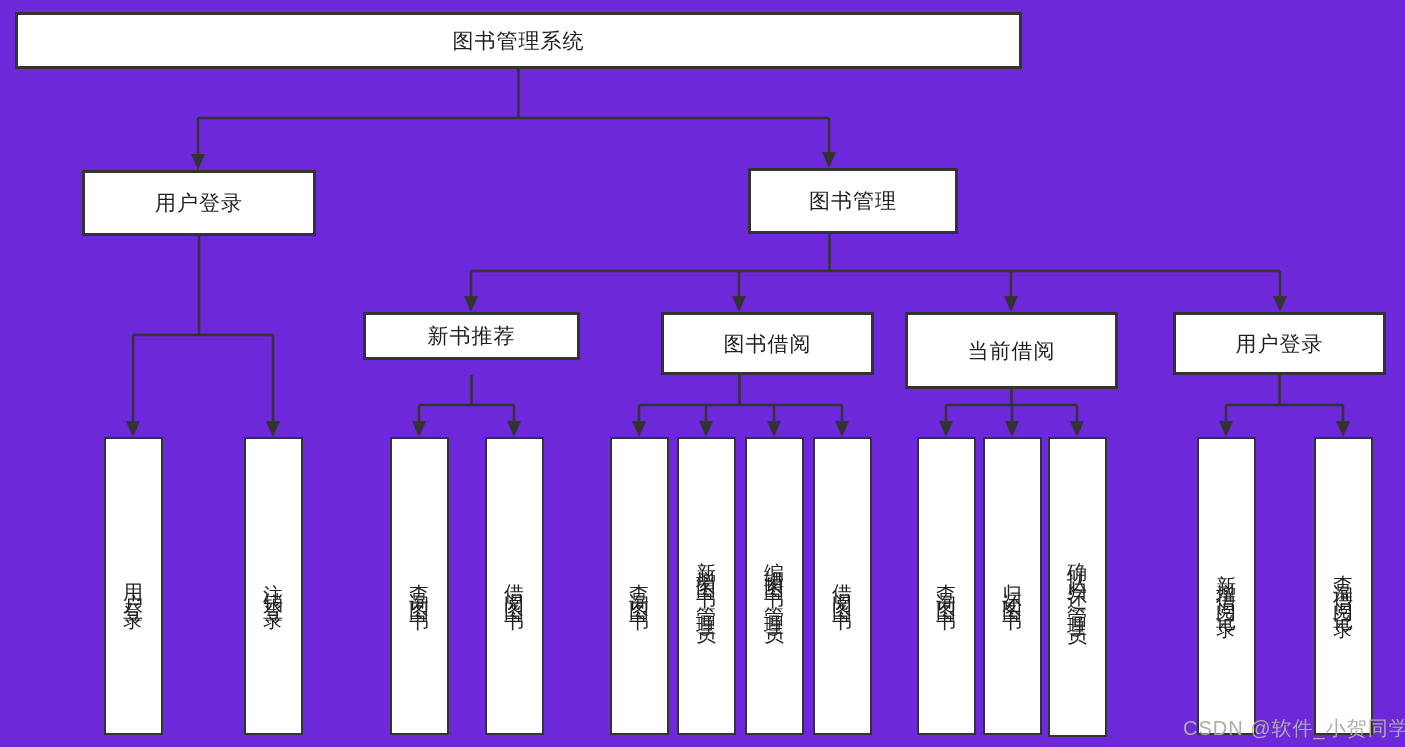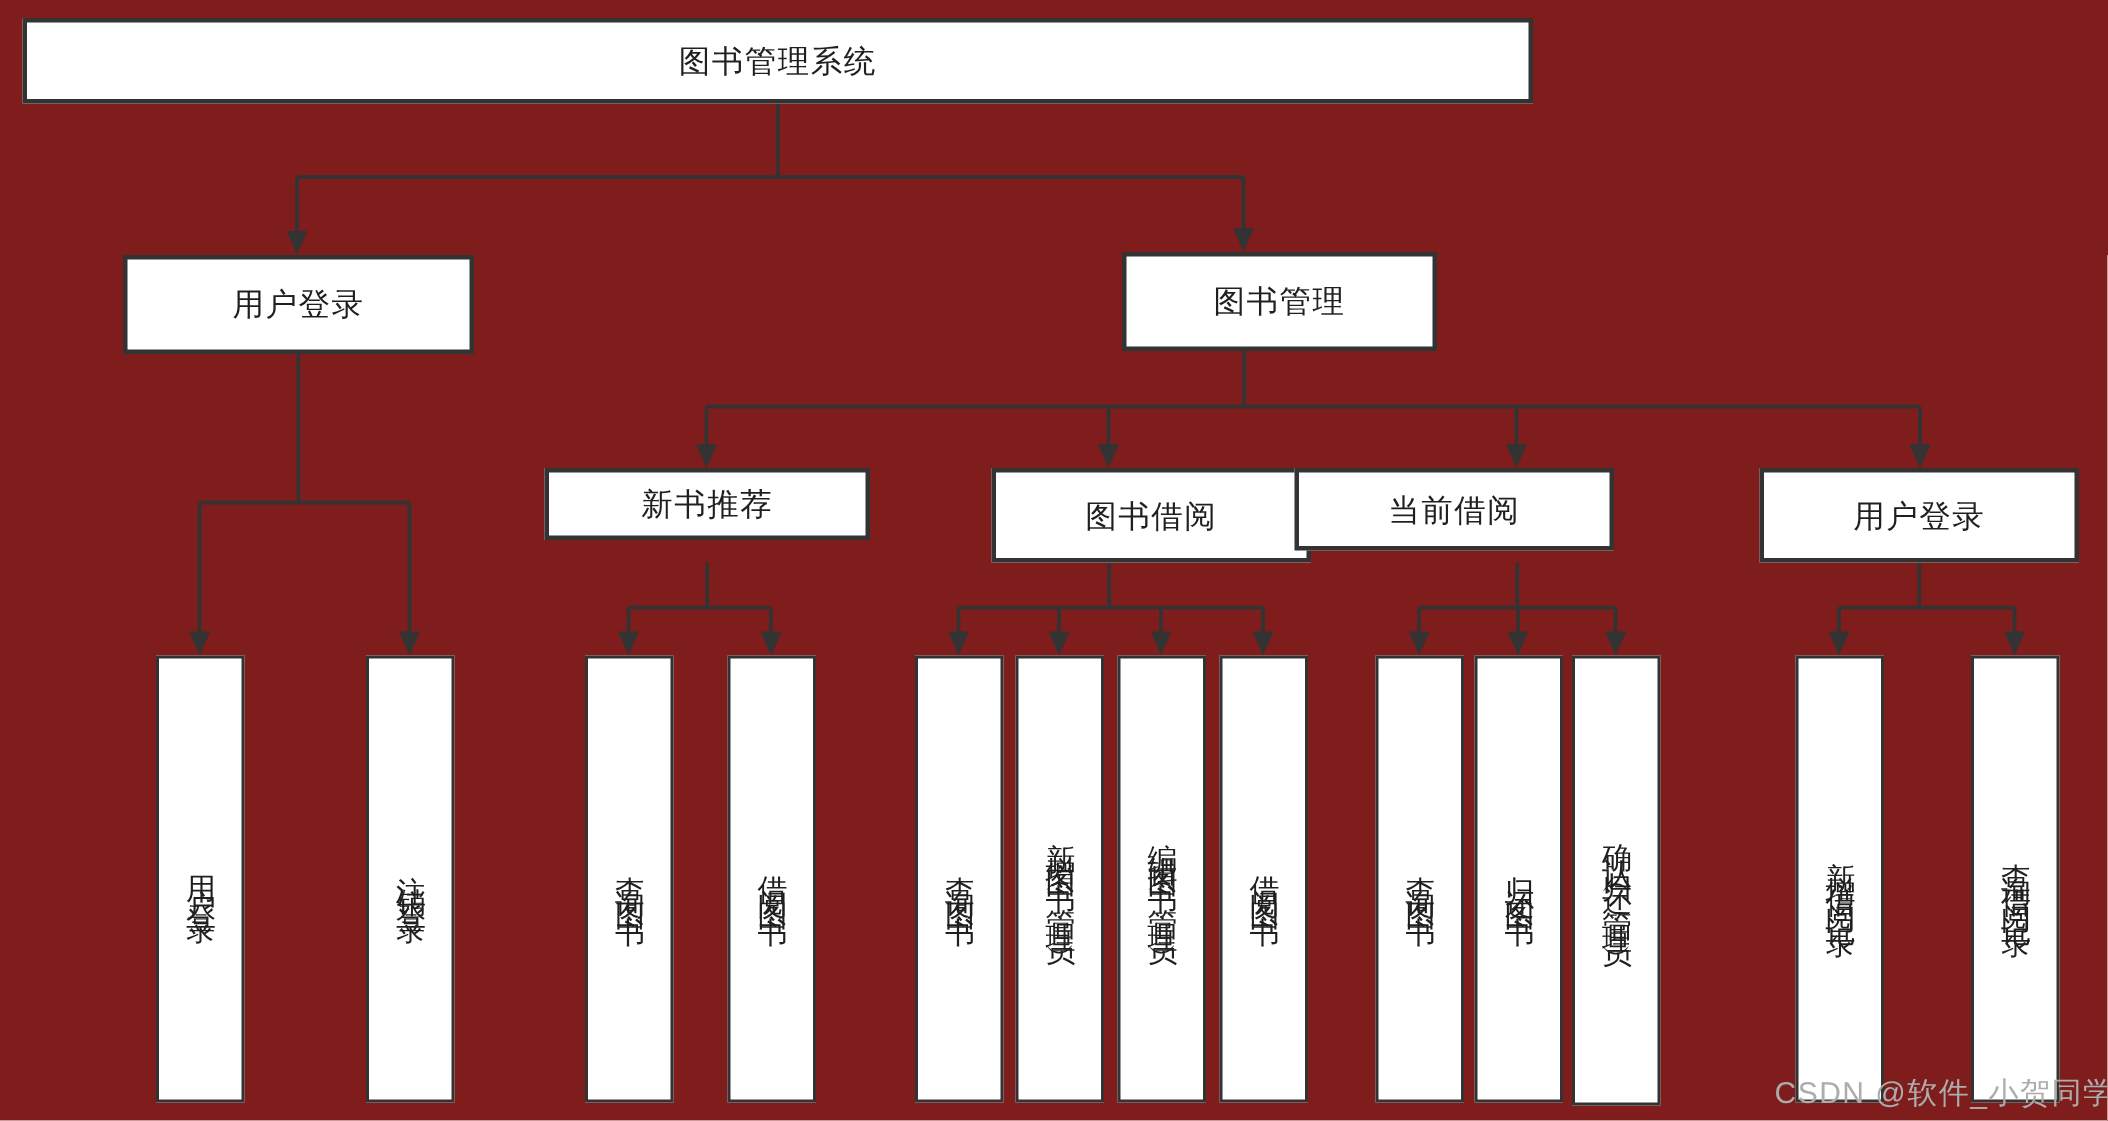"图书管理系统" #canvas { background: #7f1d1d -> #6d28d9 }
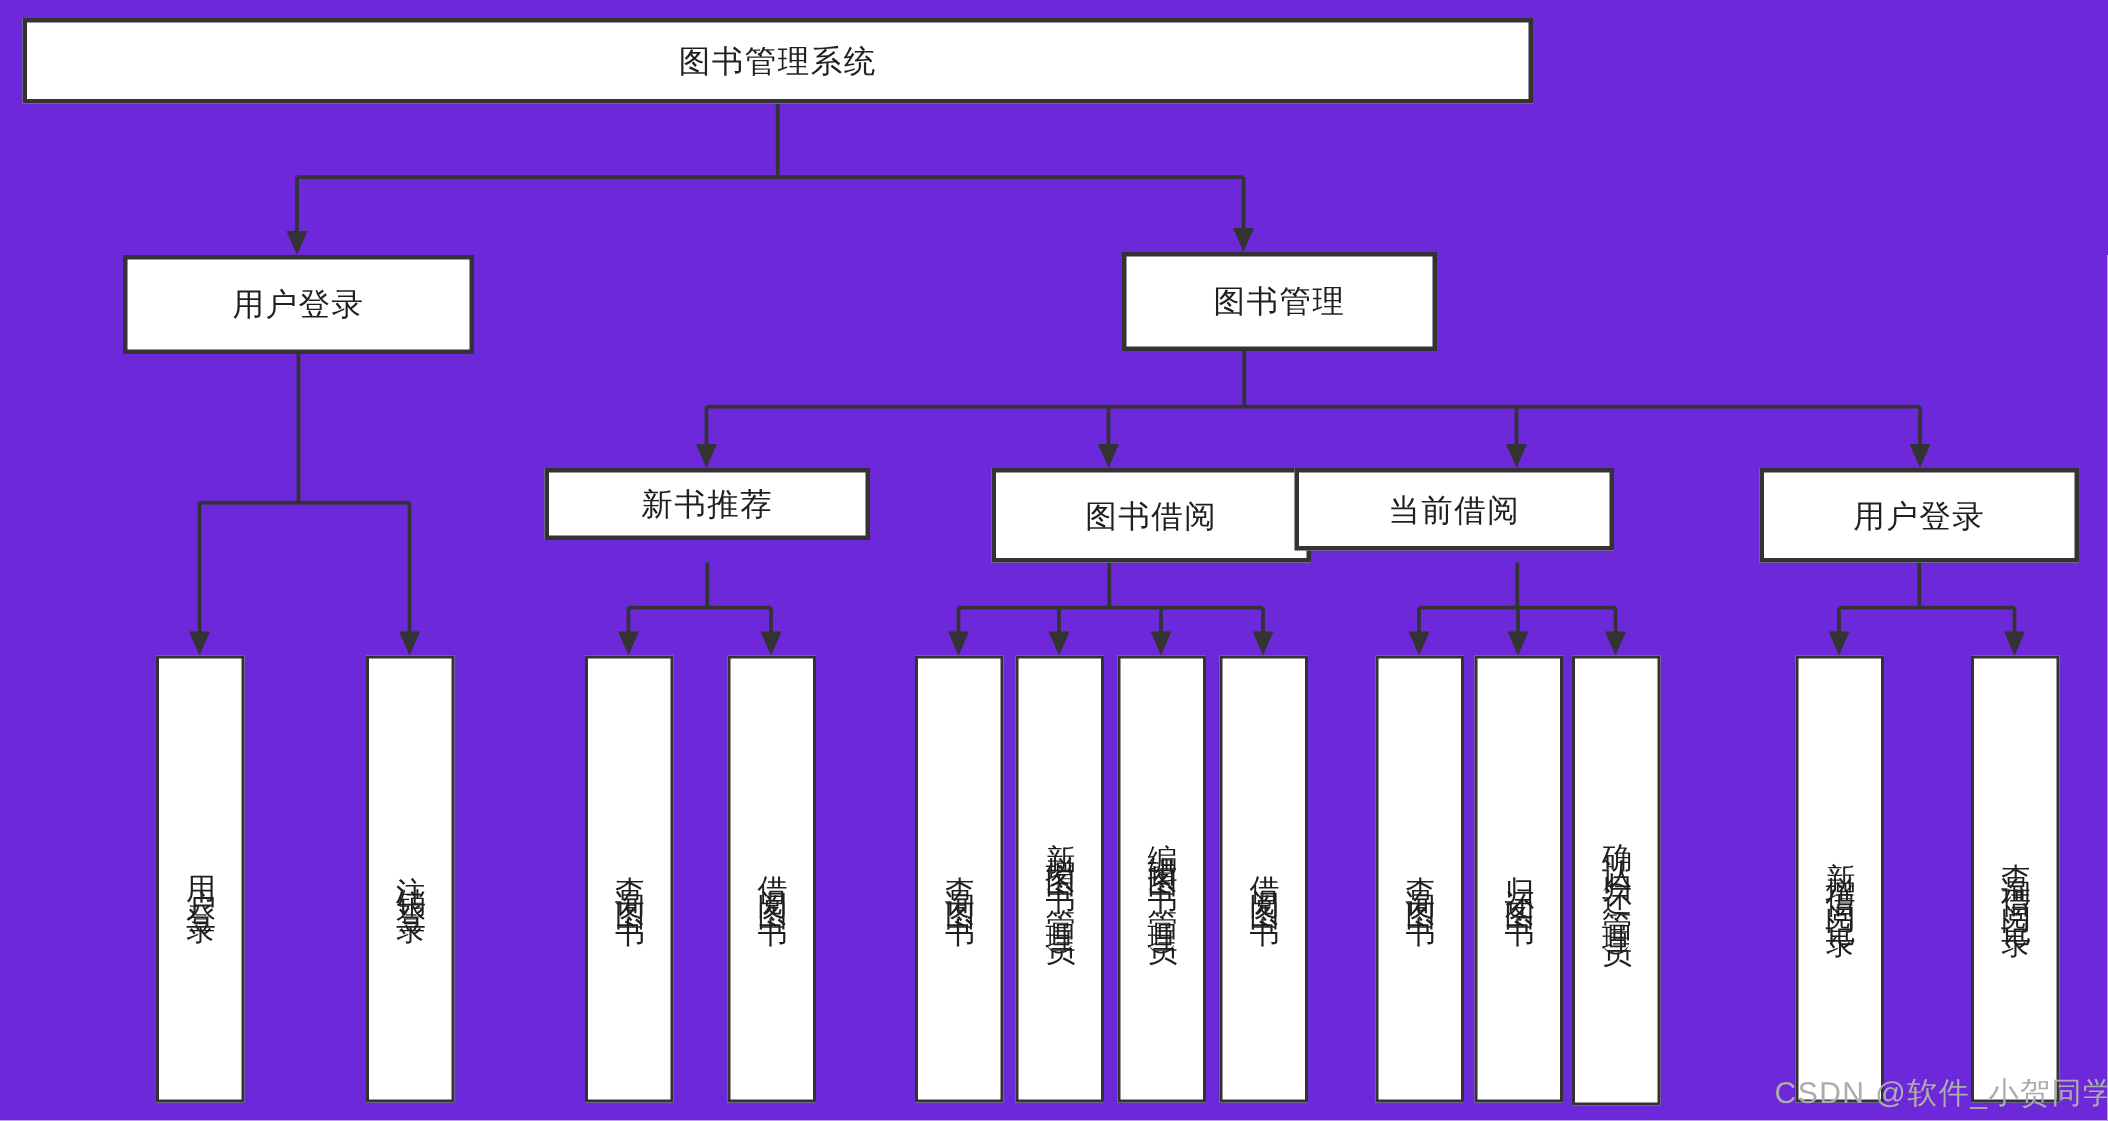"当前借阅" div.node { height: 55px -> 77px; left: 863px -> 905px }
